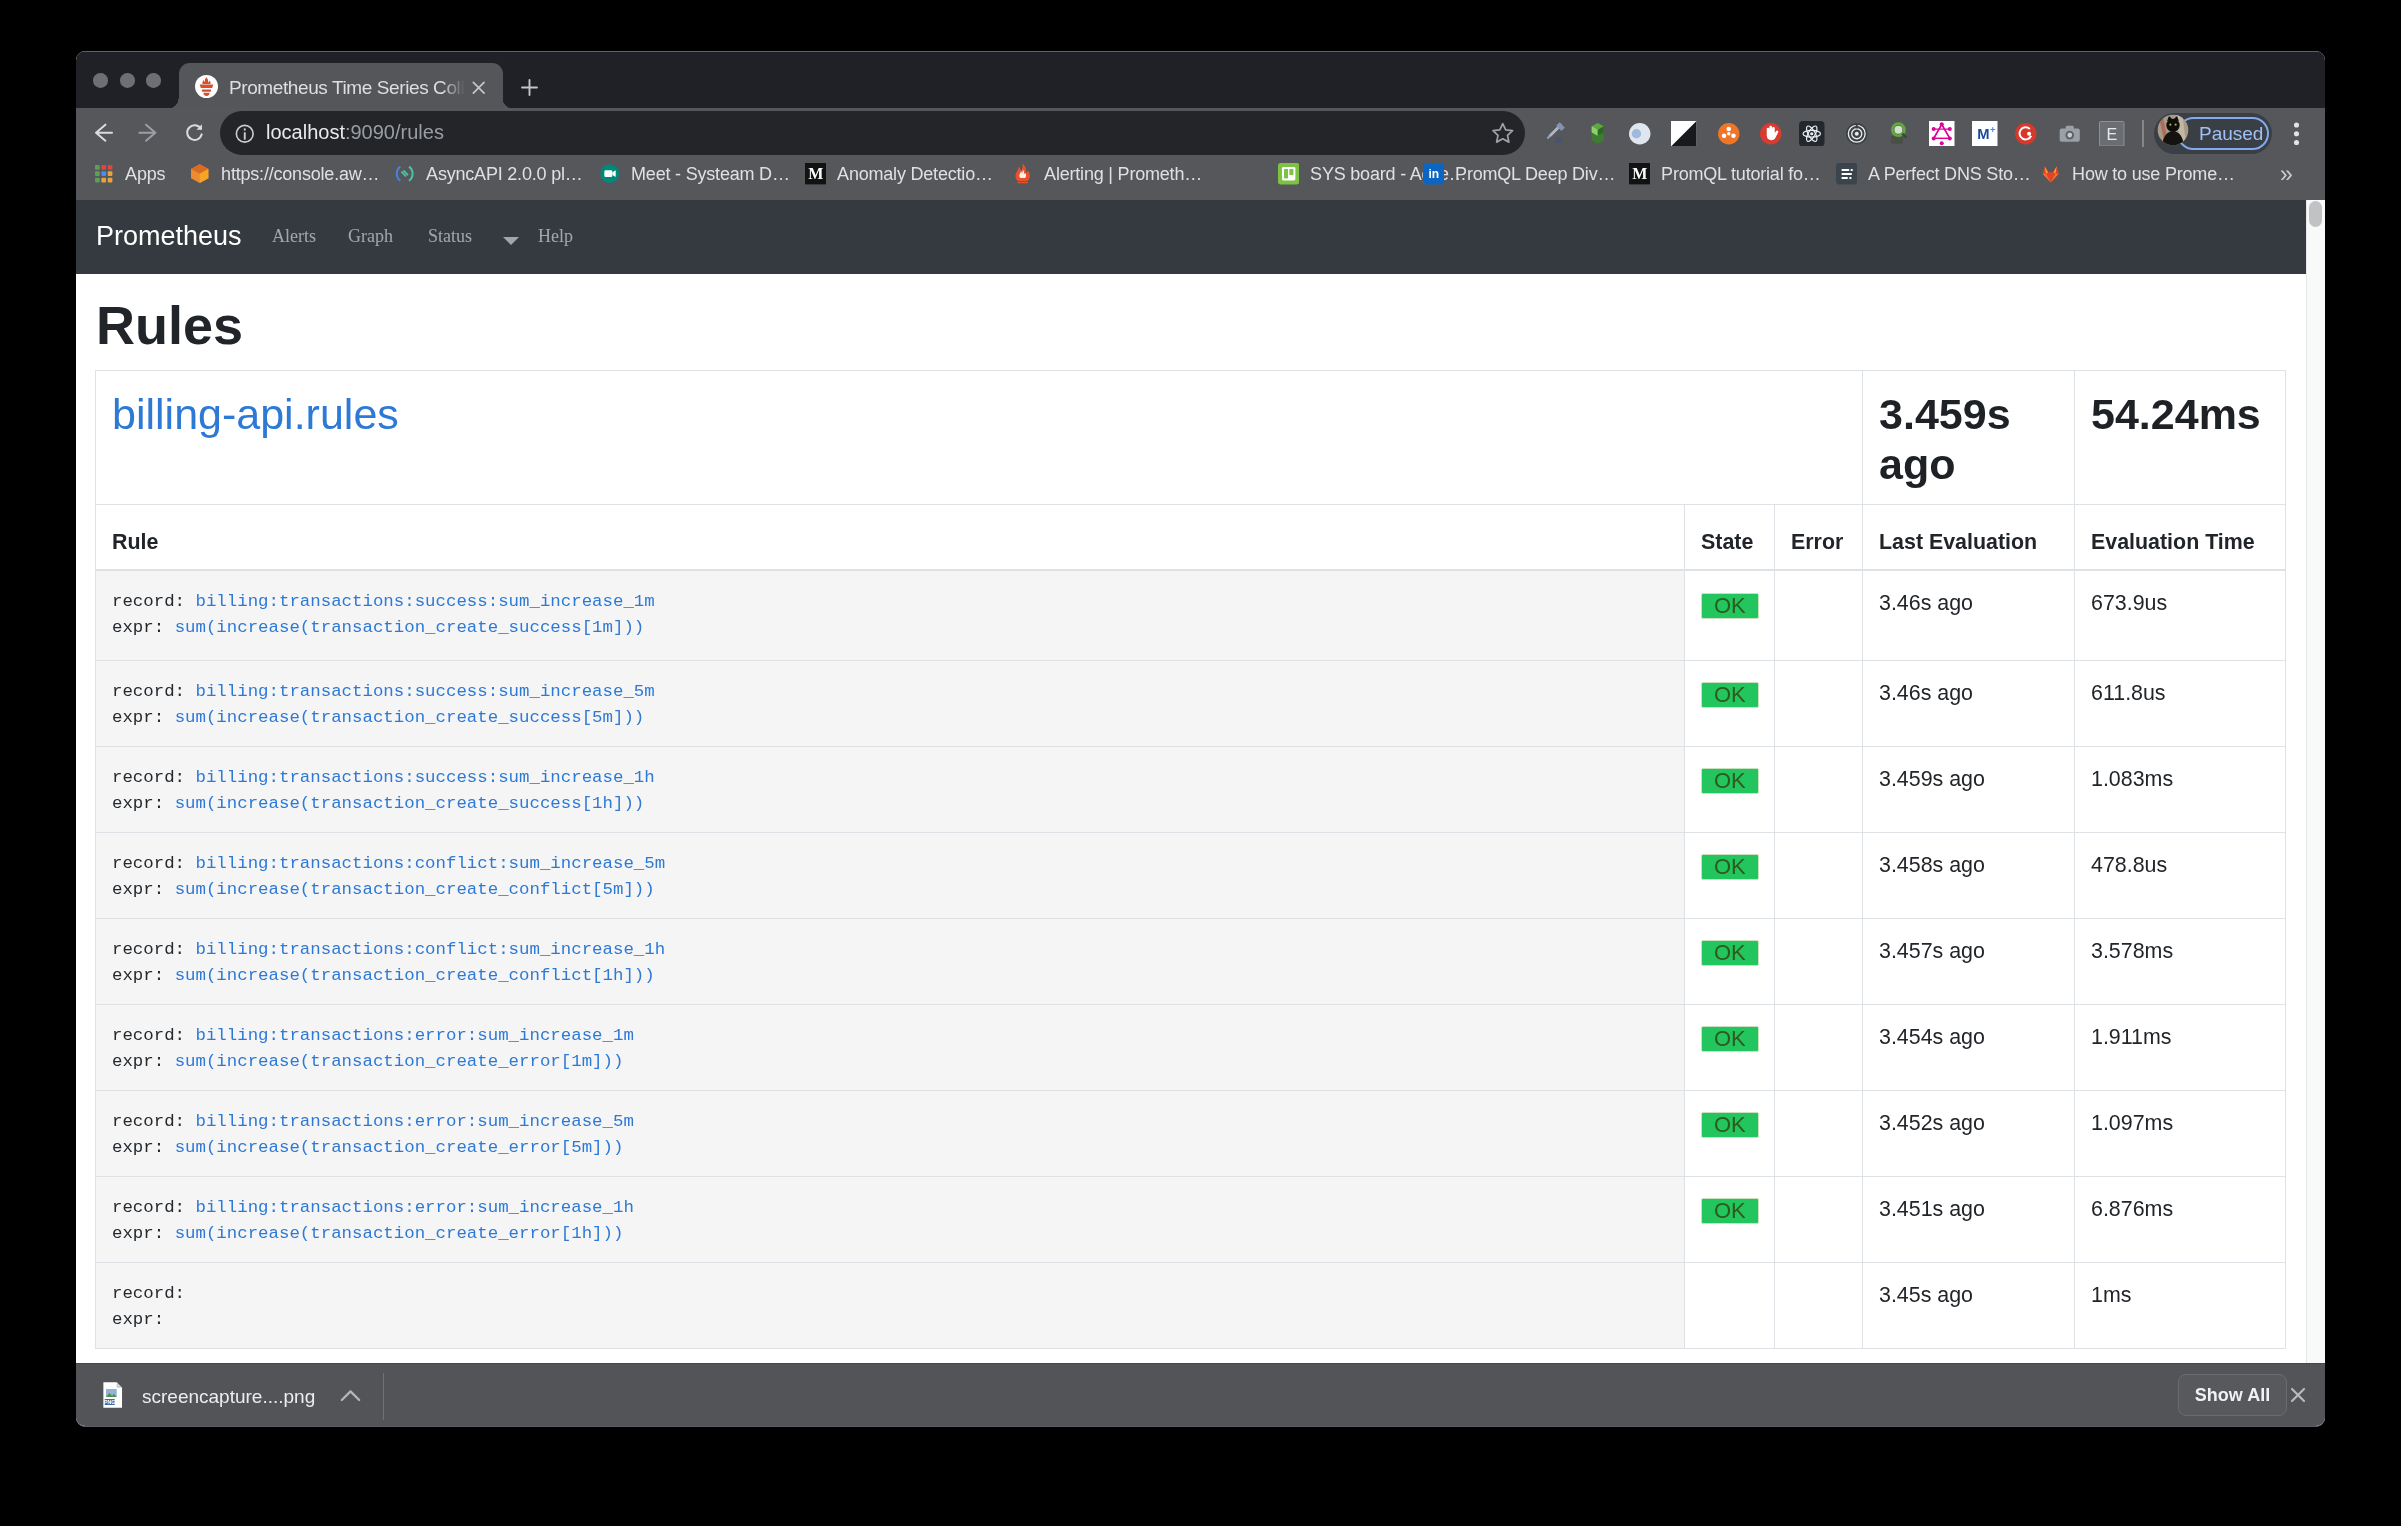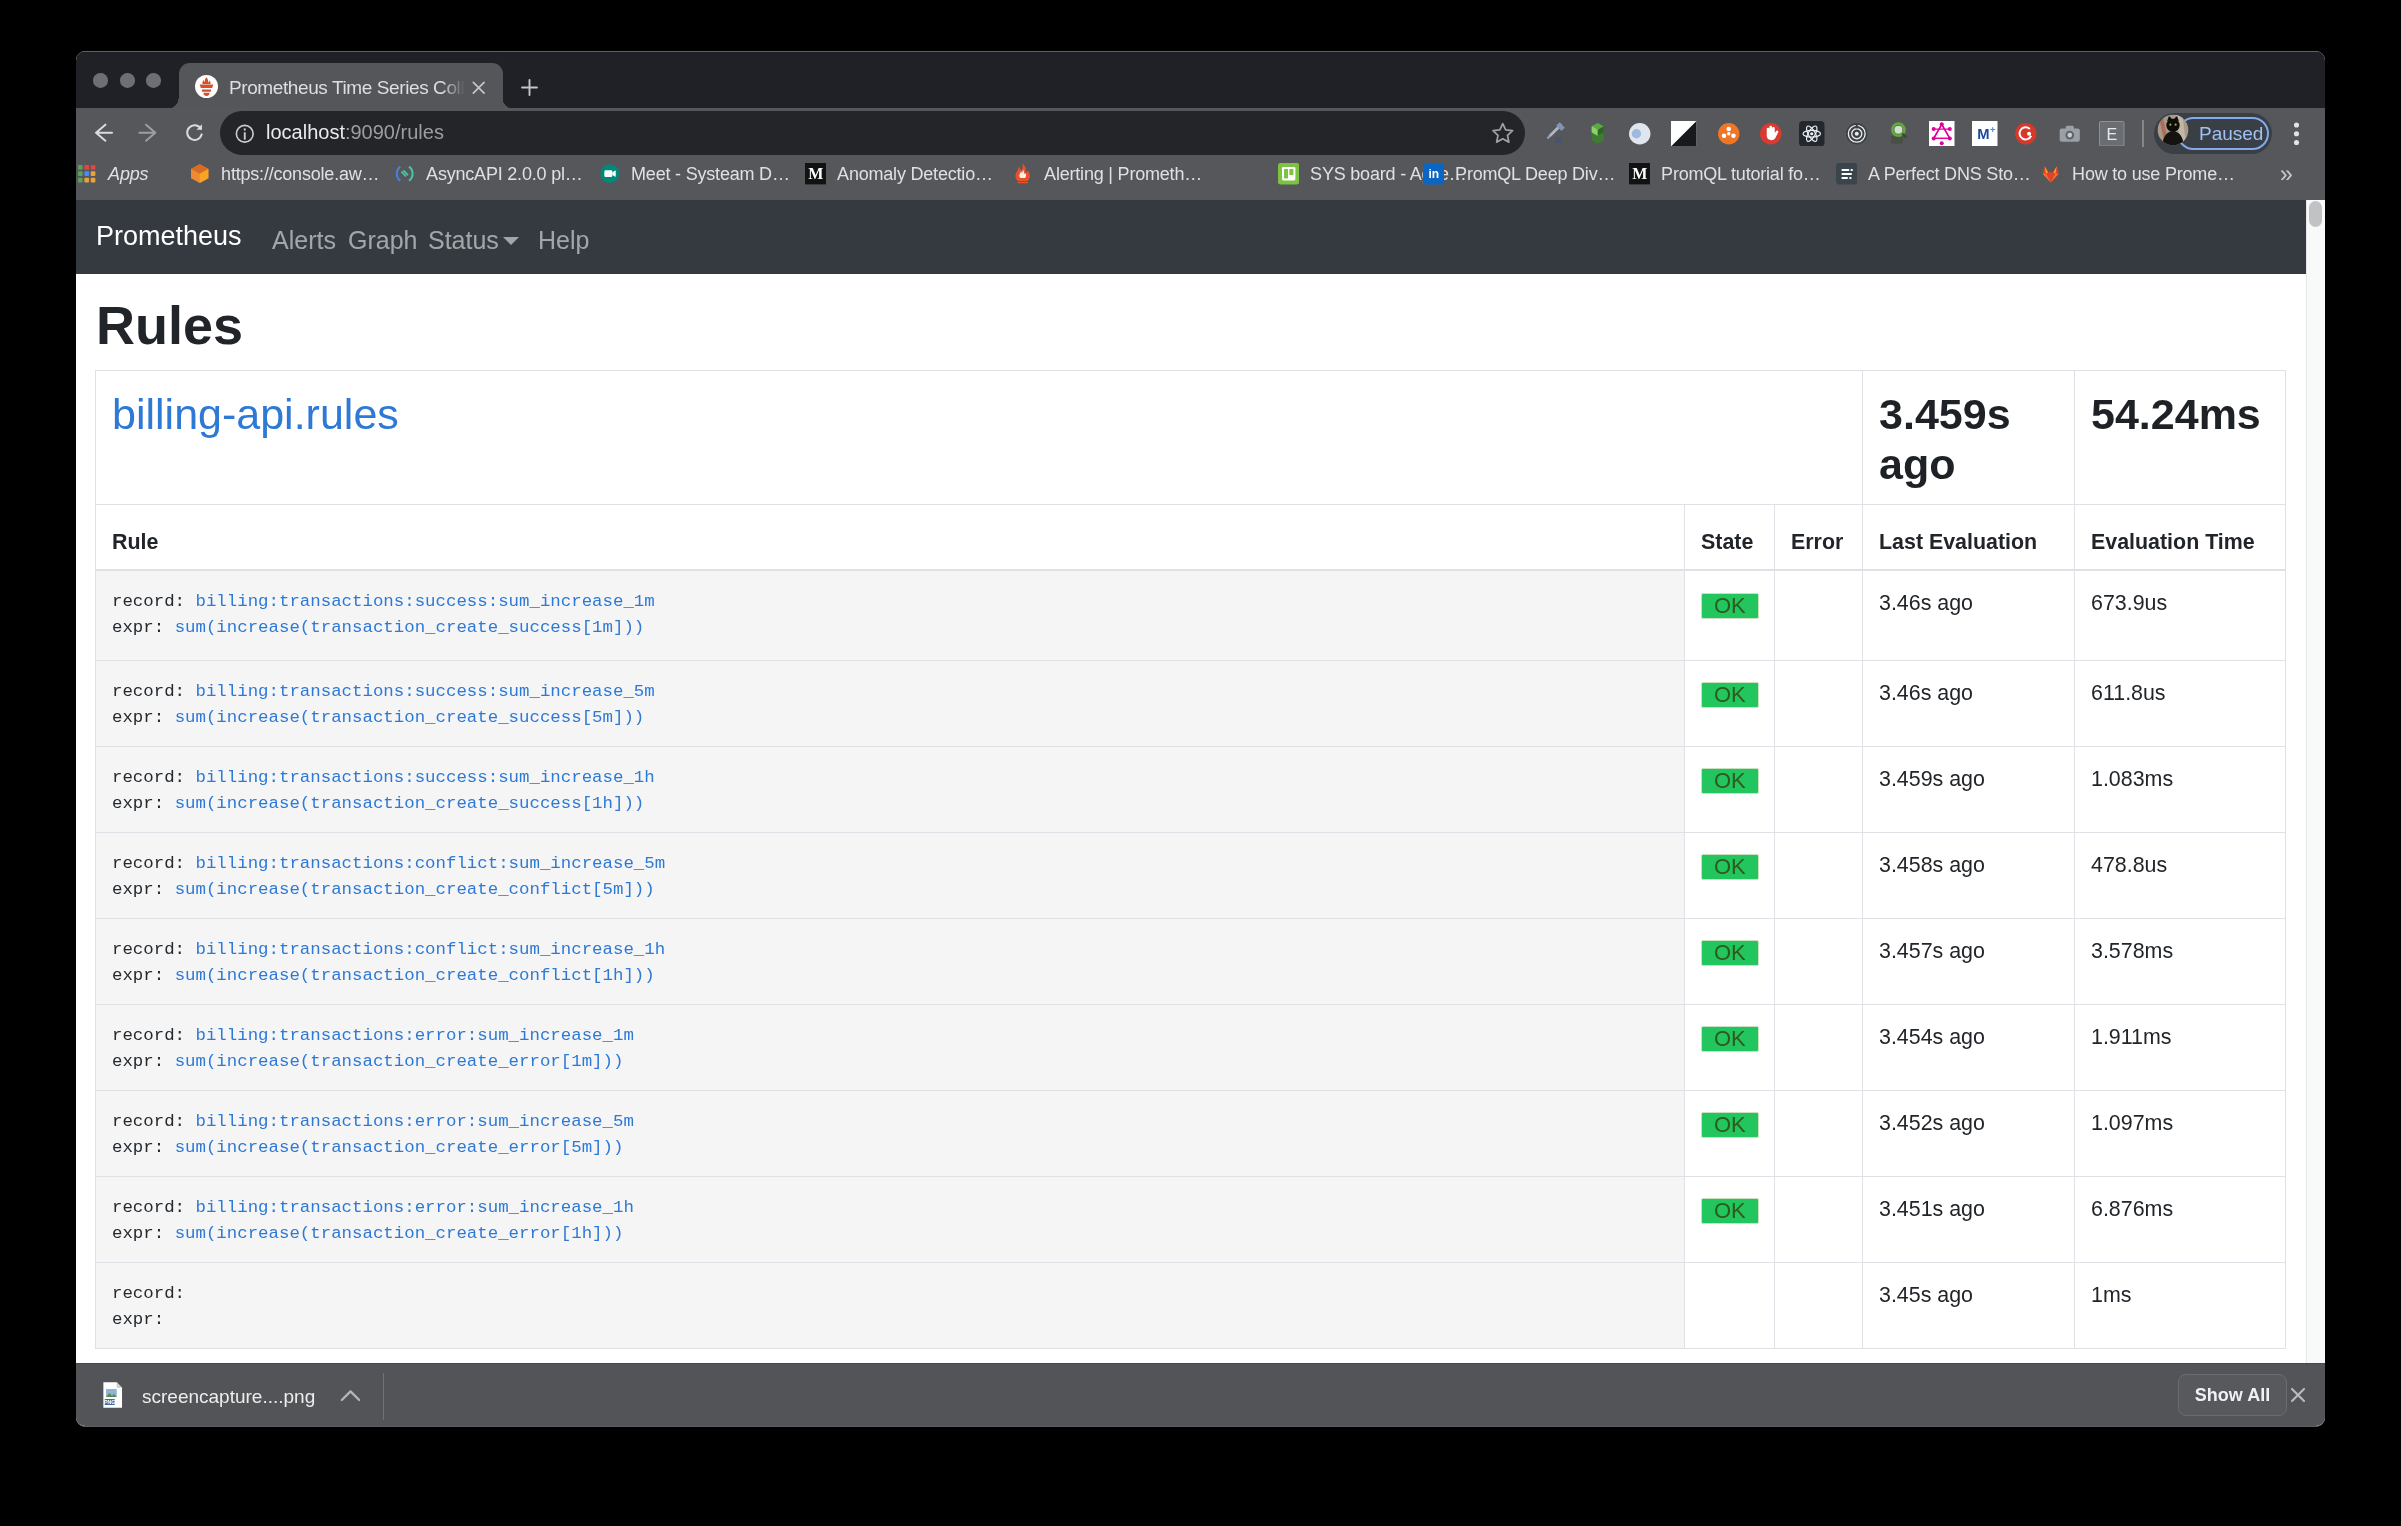"Apps" div.bm { font-style: italic -> none; left: 0 -> 17px }
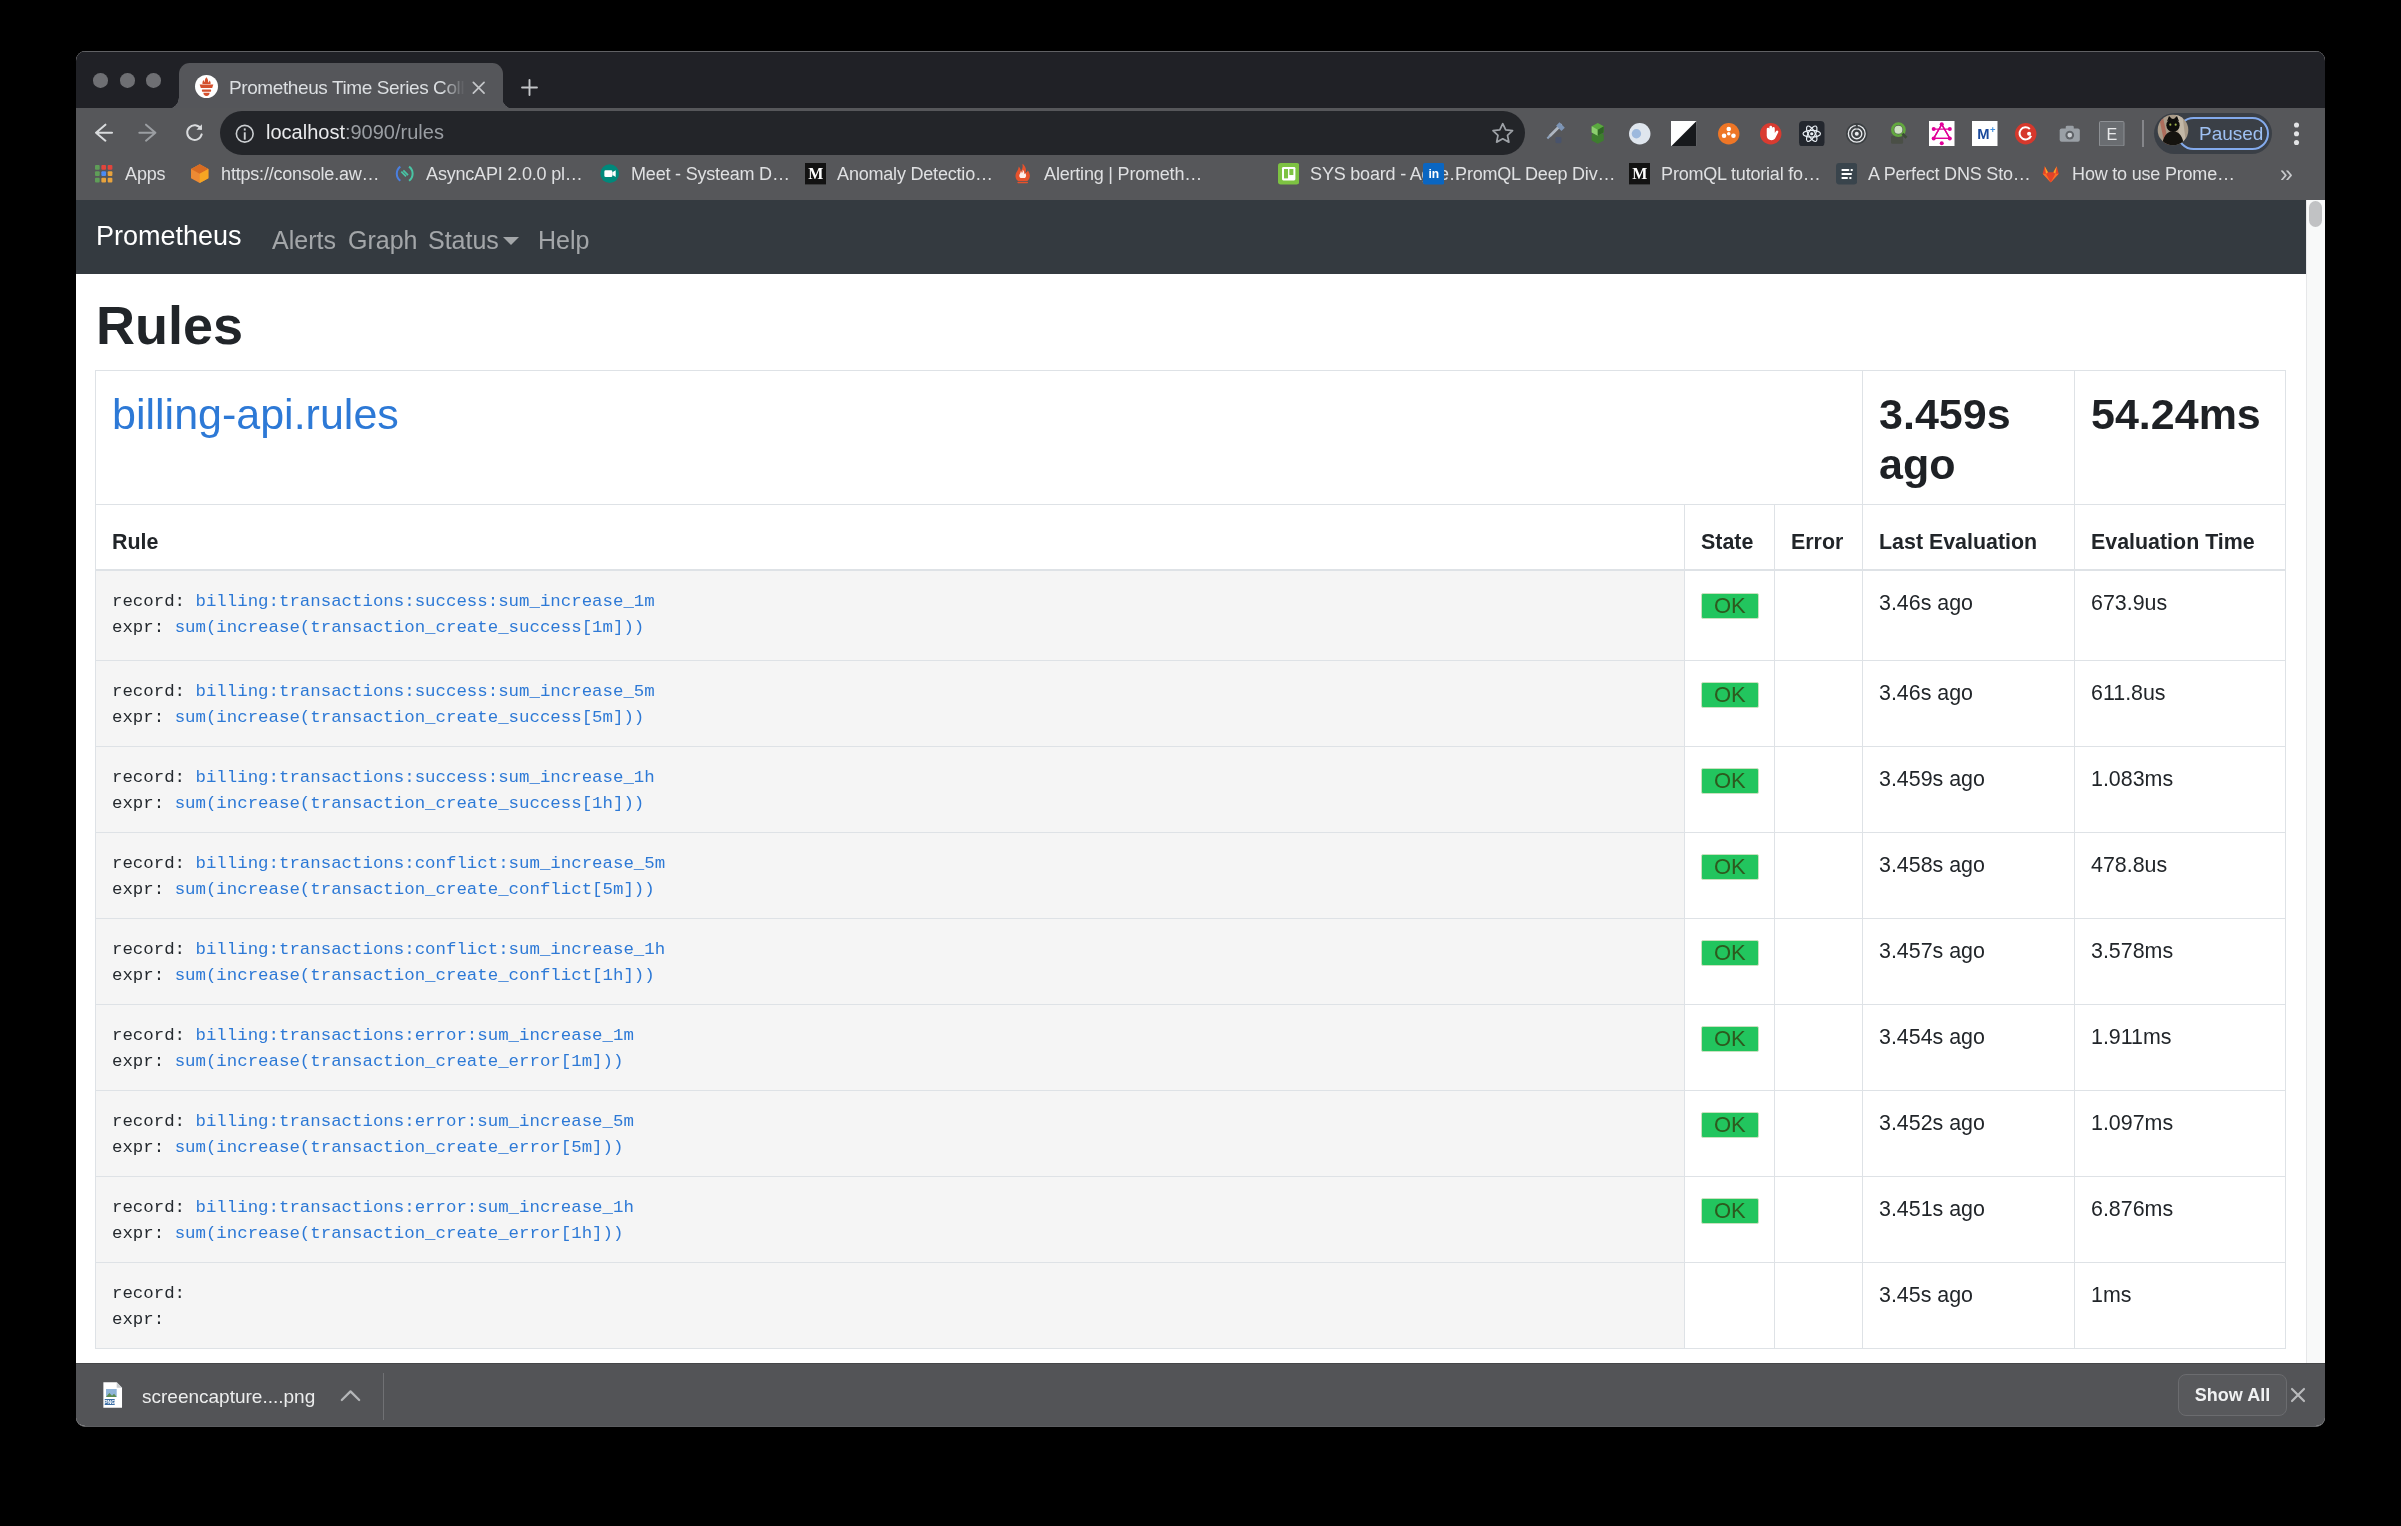"Alerts" .nlink { font-family: none -> Liberation Serif, serif; font-size: 25px -> 18px }
